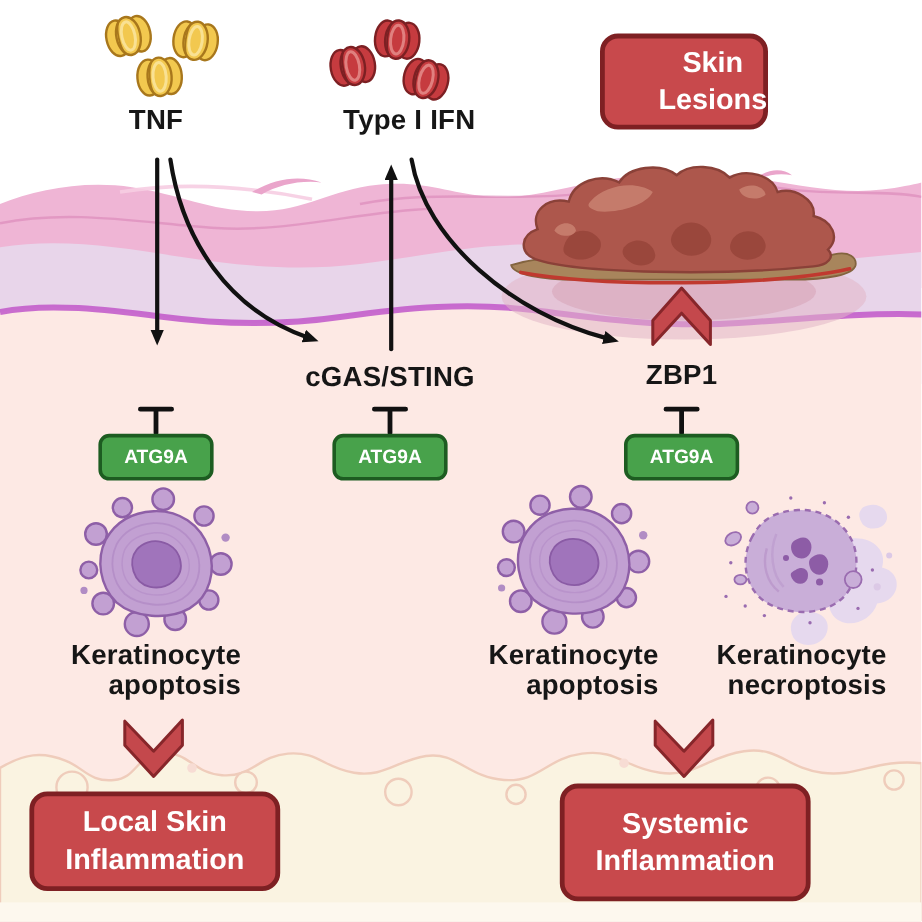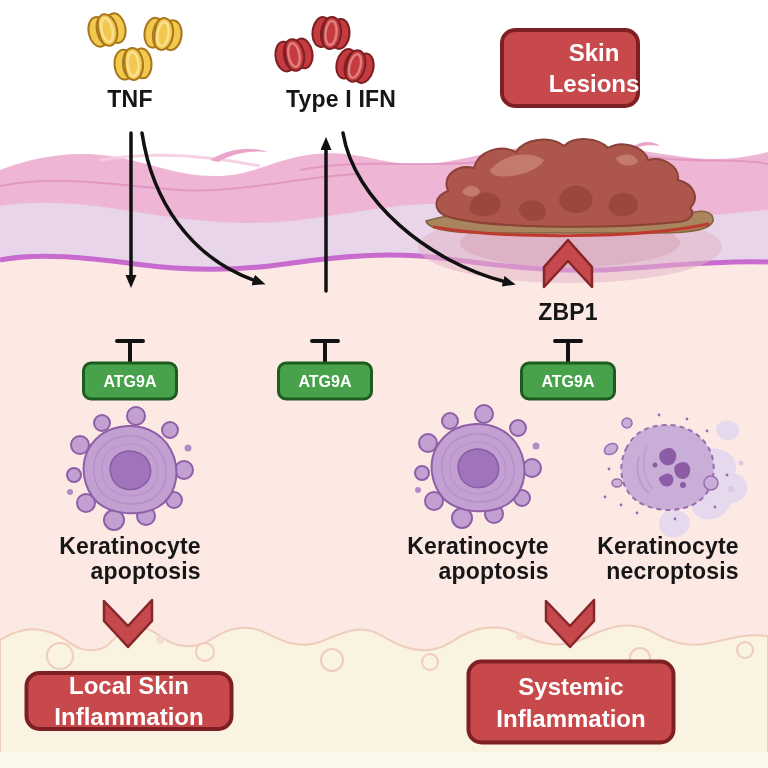"cGAS/STING" div.lbl { html: none -> <div>cGAS/STING</div> }
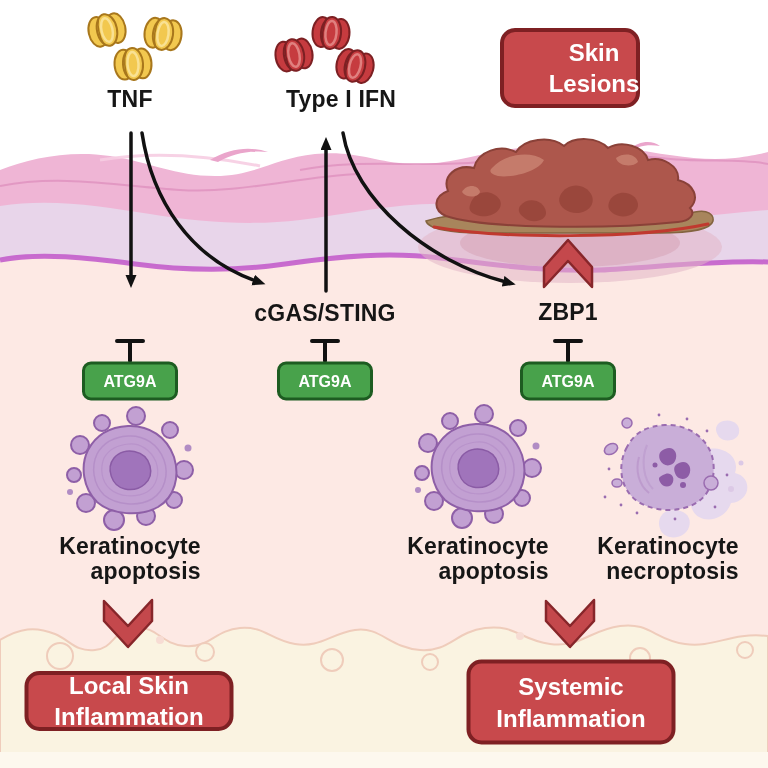"Local Skin" div.badge { height: 60px -> 83px }
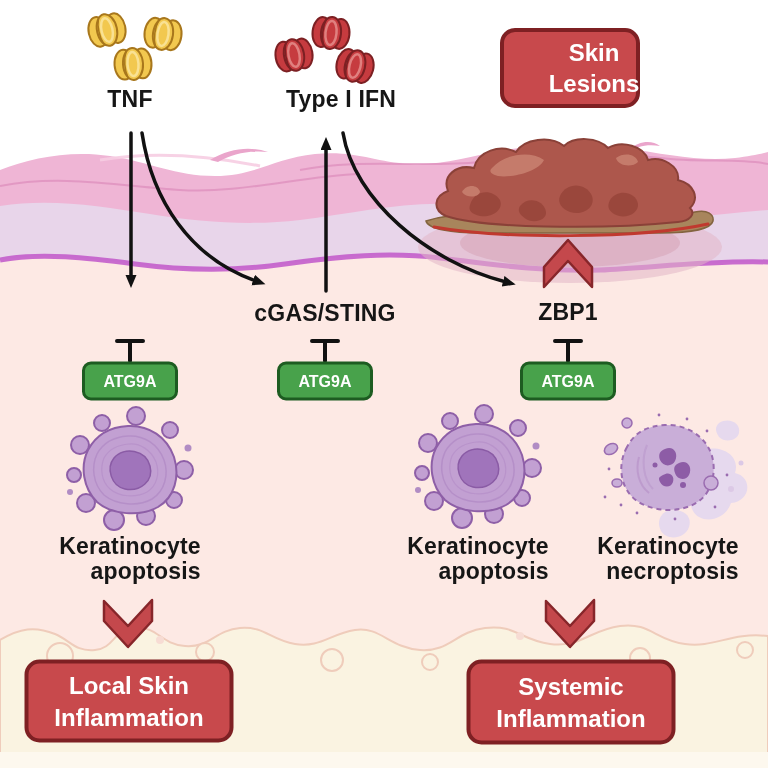"Systemic" div.badge { height: 85px -> 98px }
